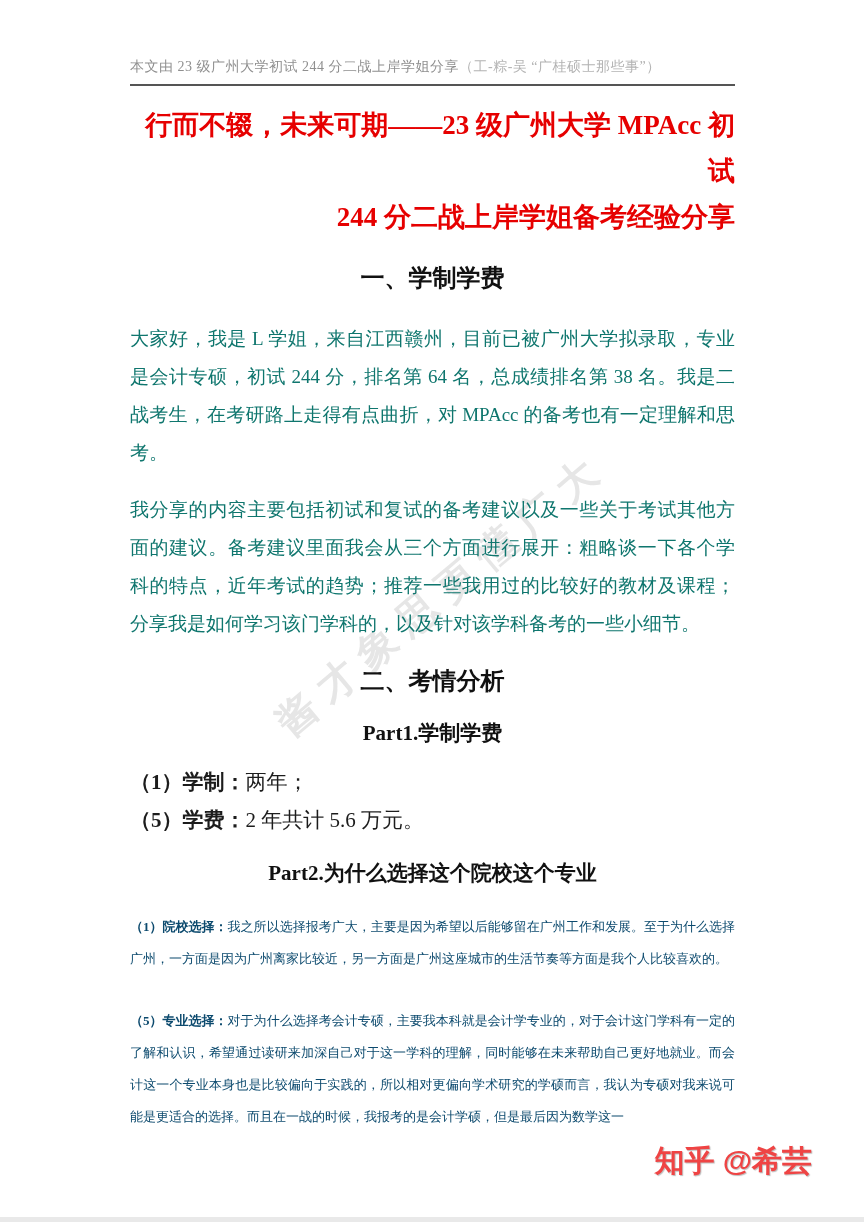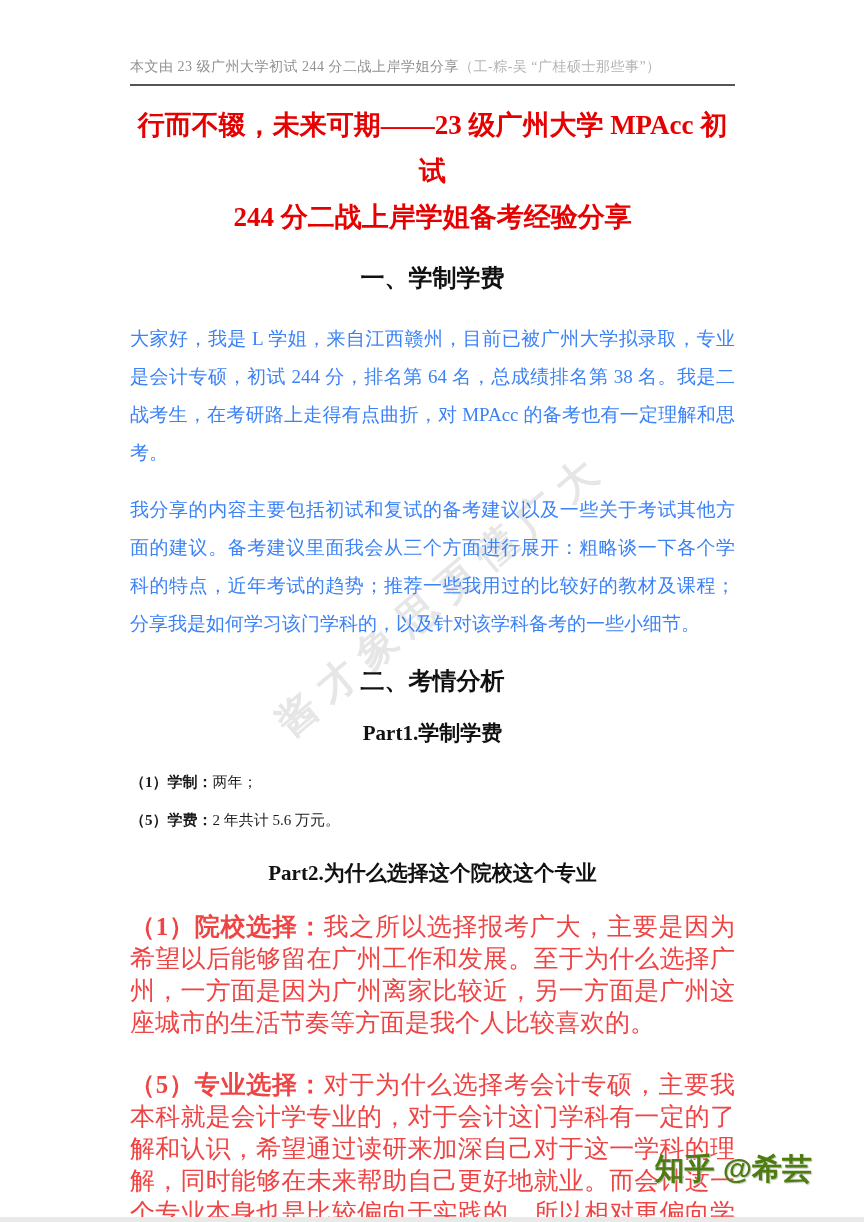"行而不辍，未来可期——23 级广州大学 MPAcc 初试" div.doc-title { text-align: none -> right }
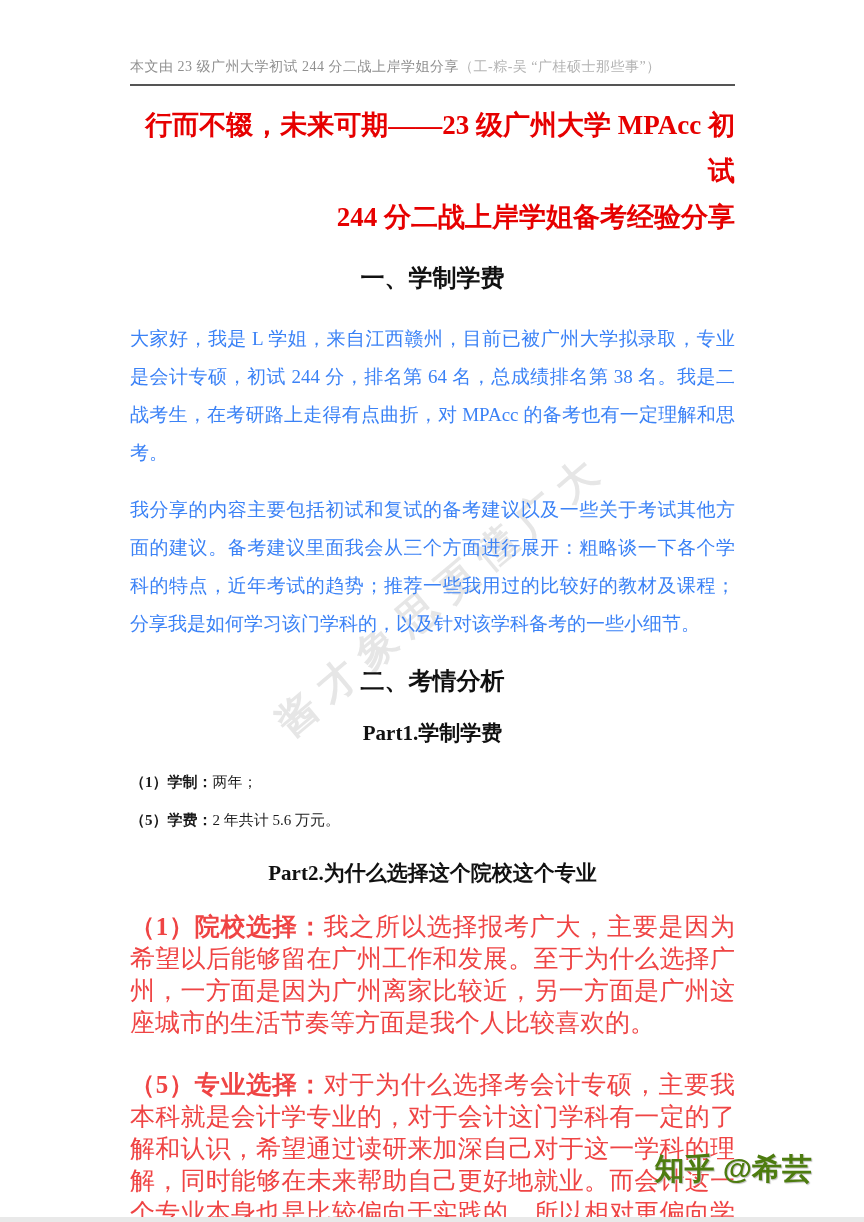"大家好，我是 L" .para { color: #3b82f6 -> #0f766e }
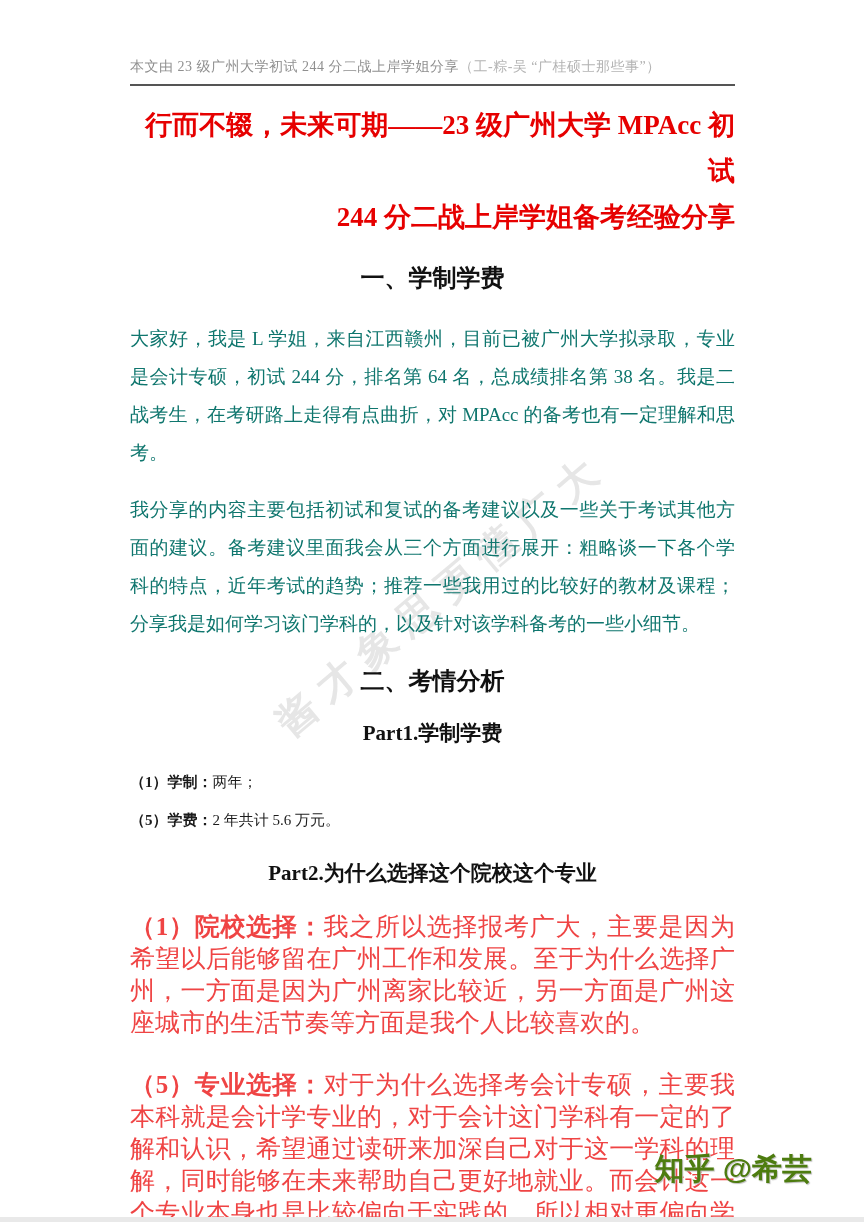"（1）学制：两年；" .kv { font-size: 15px -> 21px }
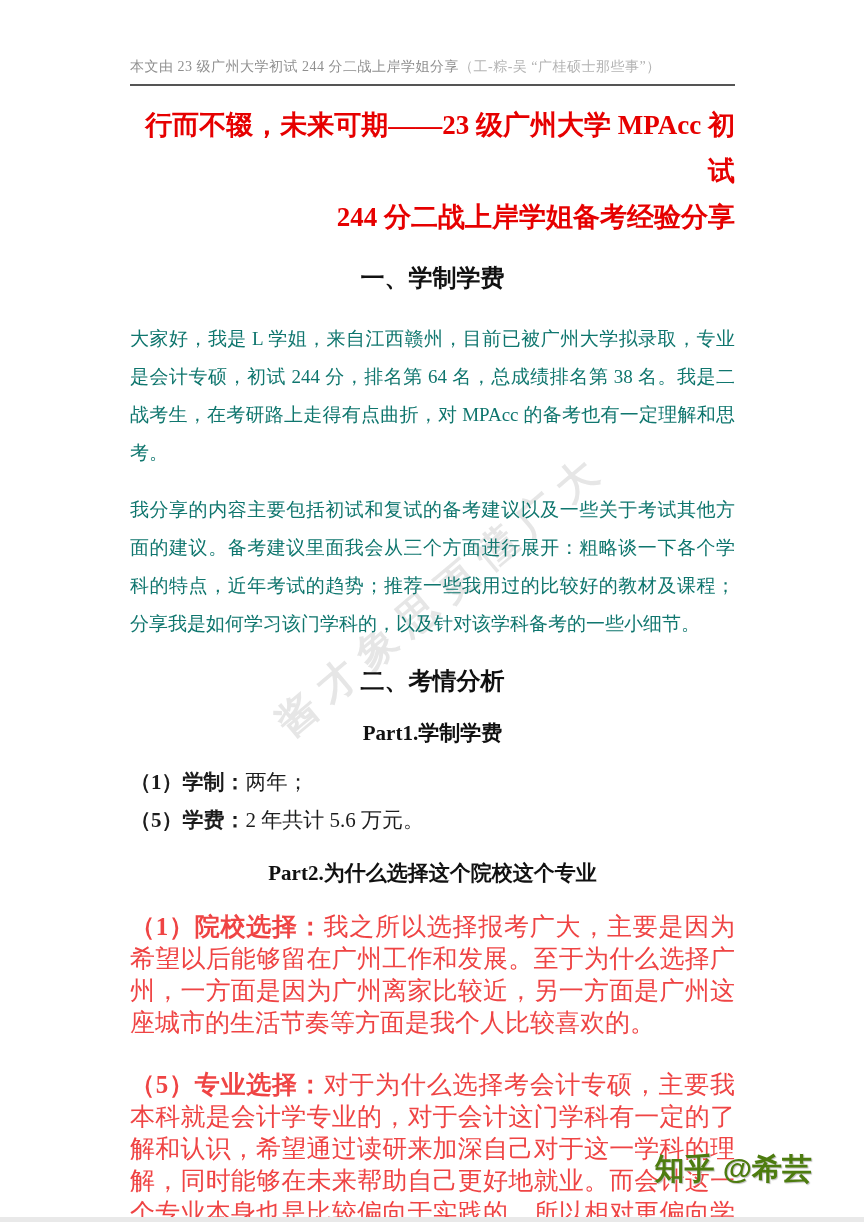"（1）院校选择：我之所以选择报考广大，主要是因为希望以后能够留在广州工作和发展。" .para-tight { color: #ef4444 -> #0c4a6e; font-size: 25px -> 13px }
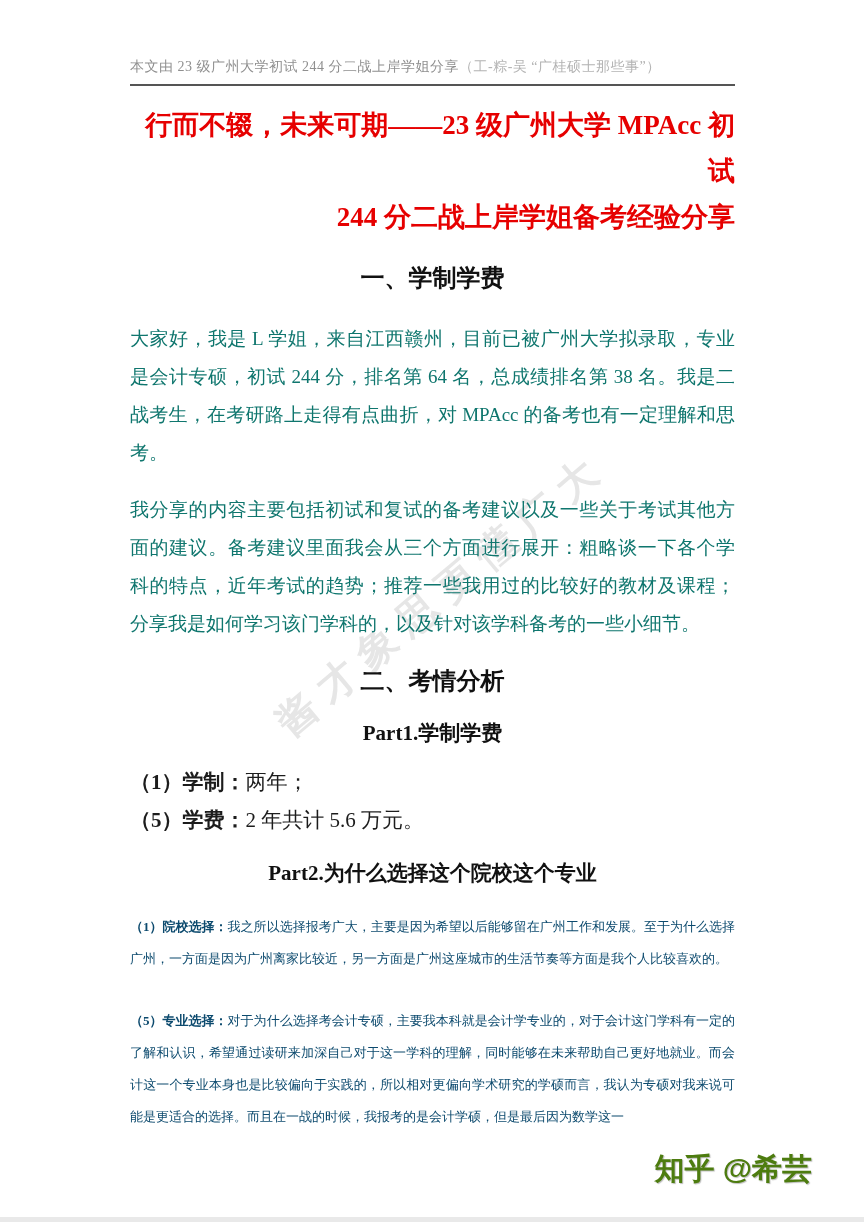"知乎 @希芸" .wm-zhihu { bottom: 32px -> 40px; color: #4d7c0f -> #ef4444 }
